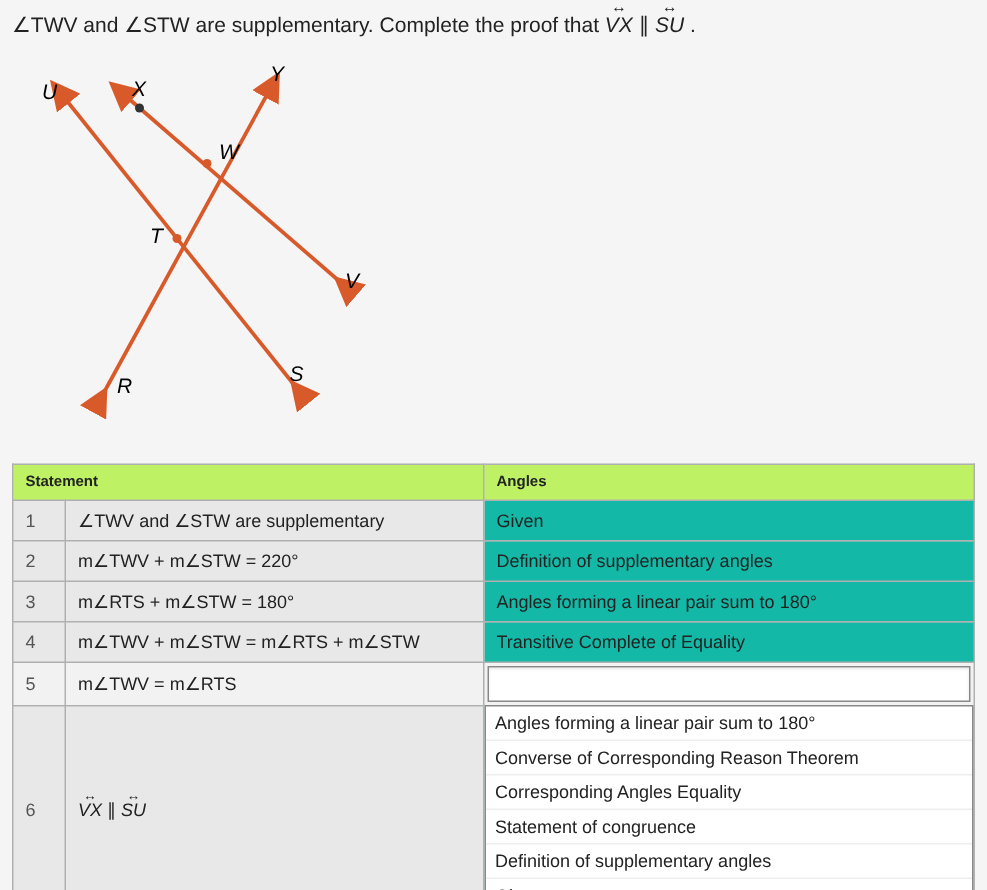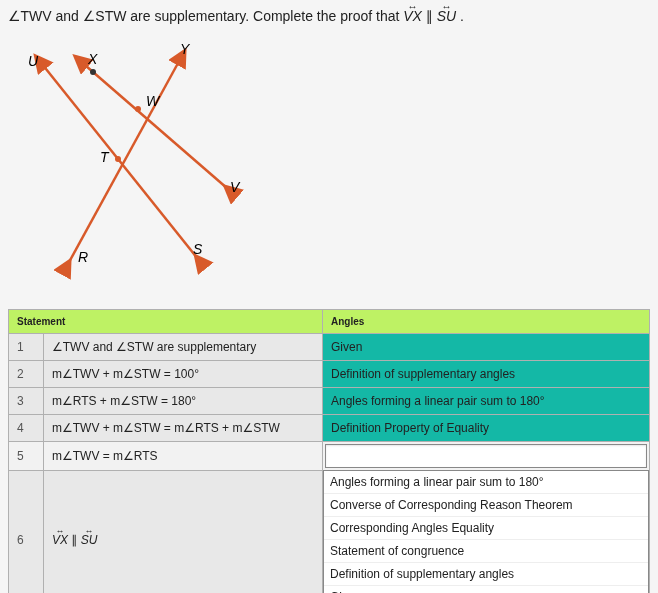"m∠TWV + m∠STW = 100°" td.stmt-col { text: 100 -> 220 }
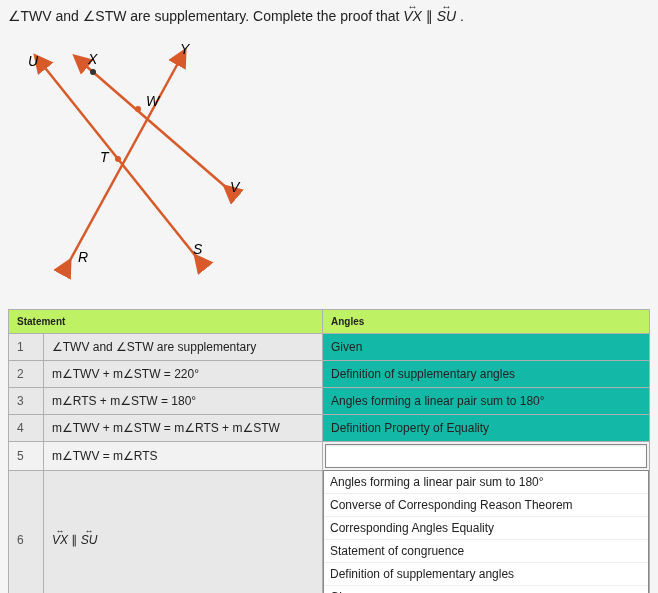"Definition Property of Equality" td.reason-col { text: Definition Property -> Transitive Complete }
